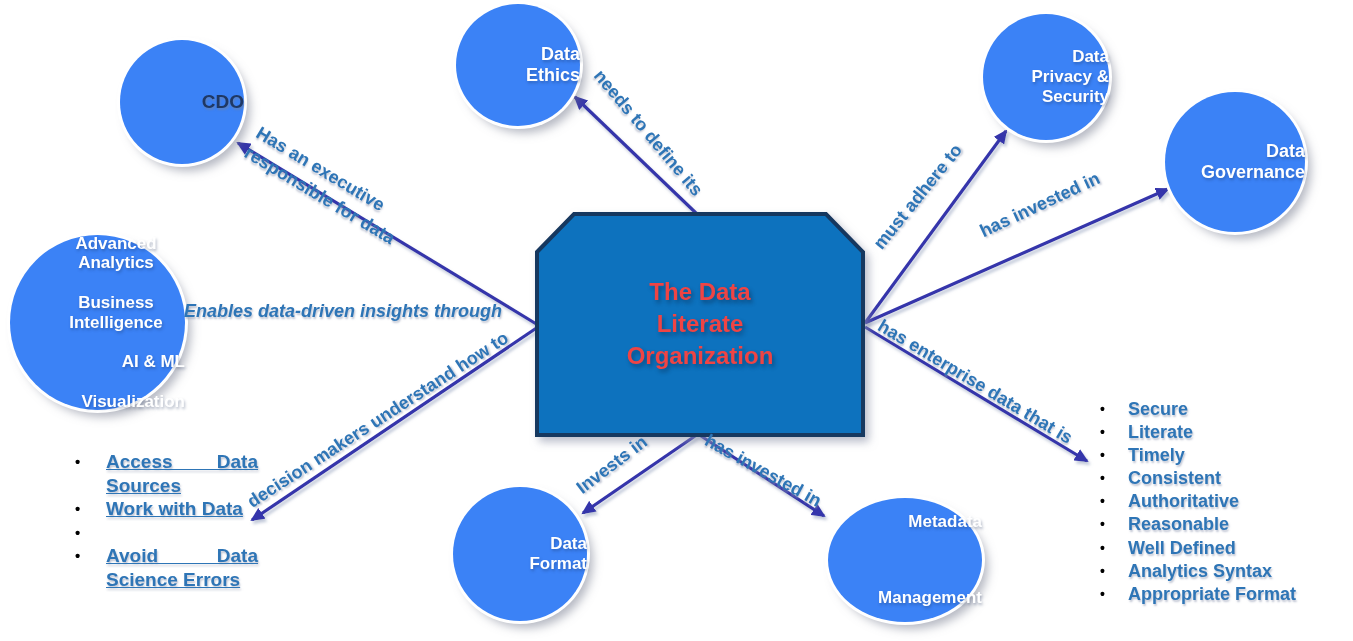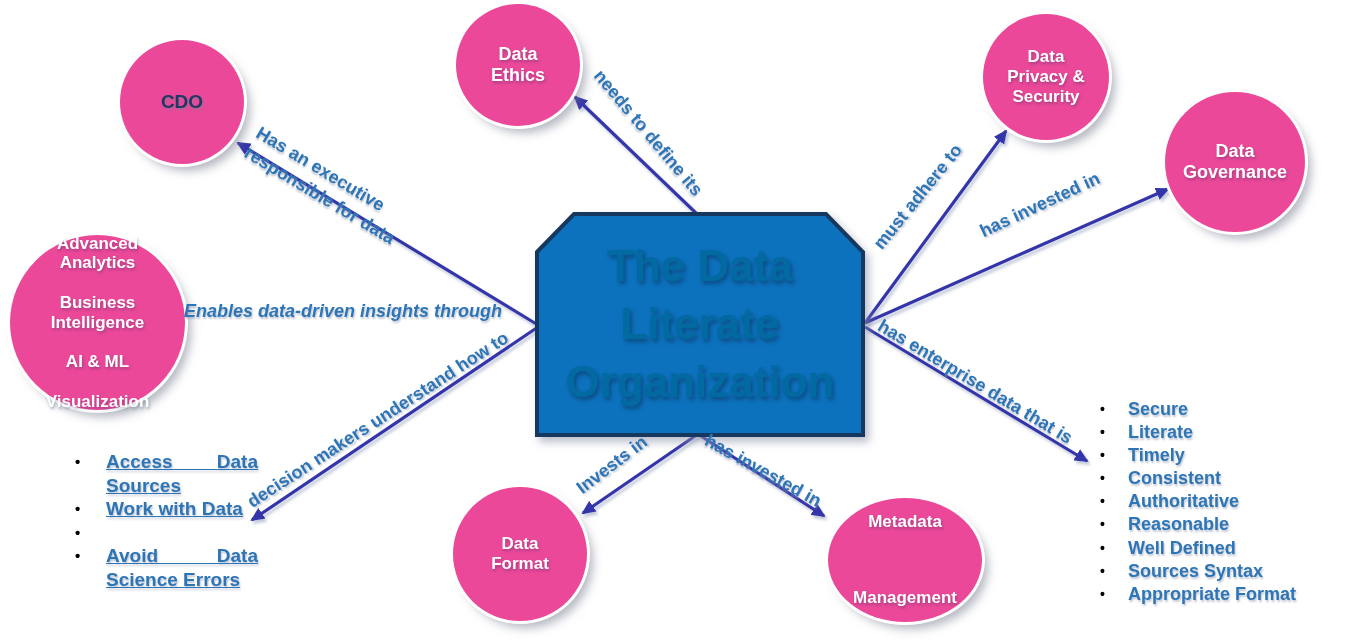"Data" .node { align-items: center -> flex-end; background: #ec4899 -> #3b82f6 }
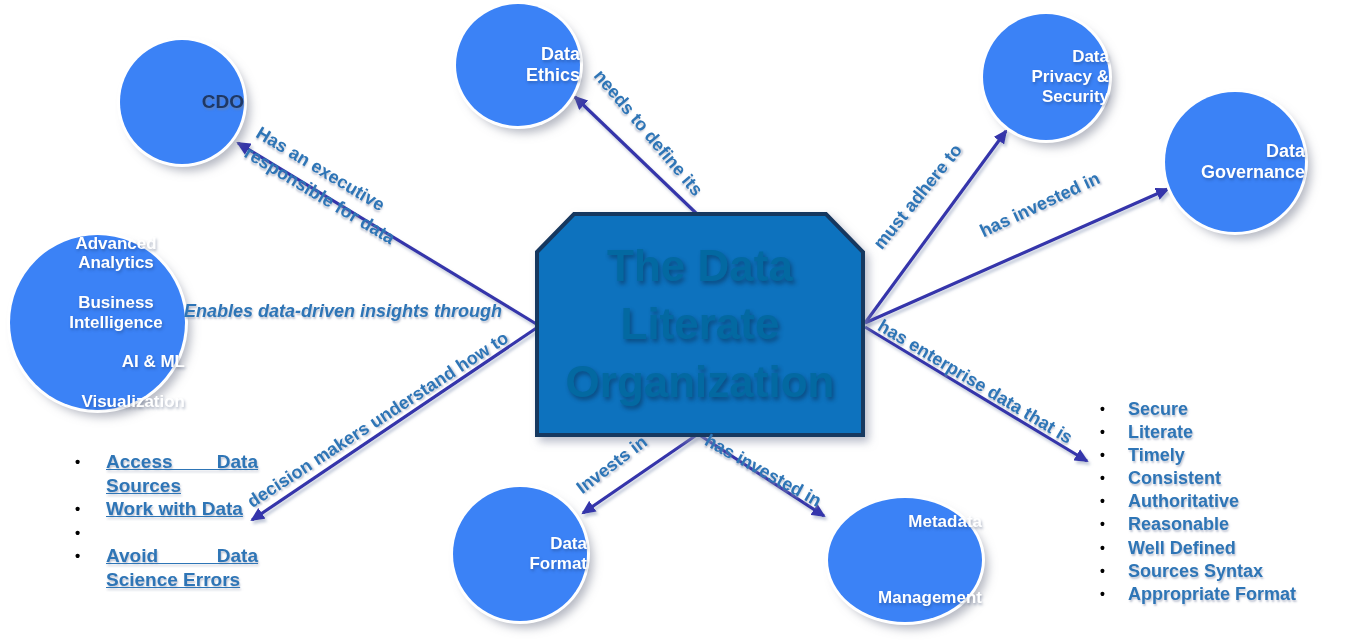"The Data" .center-title { color: #0369a1 -> #ef4444; font-size: 44px -> 24px }
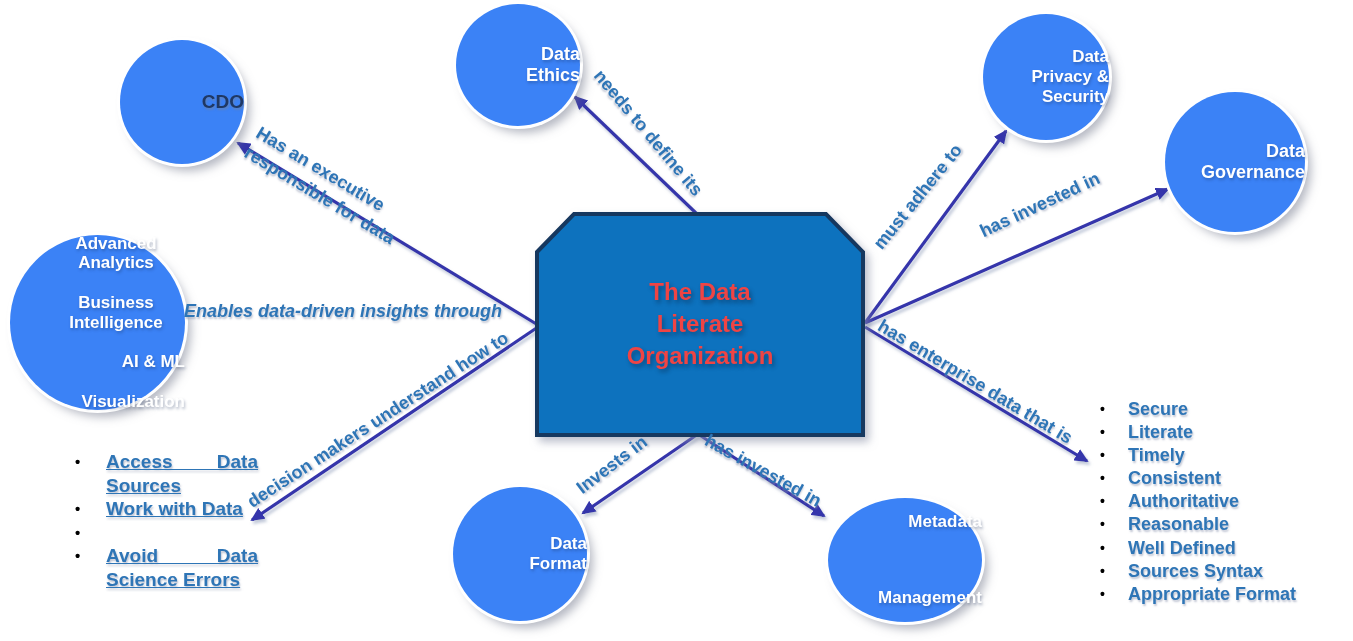"Sources Syntax" span.bullet-text { text: Sources -> Analytics }
